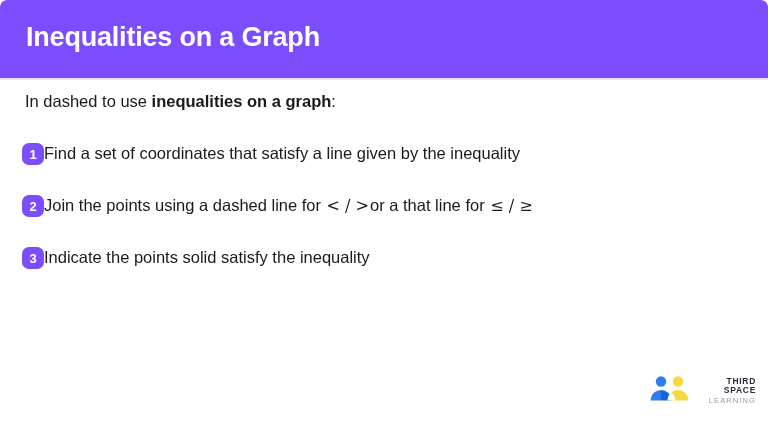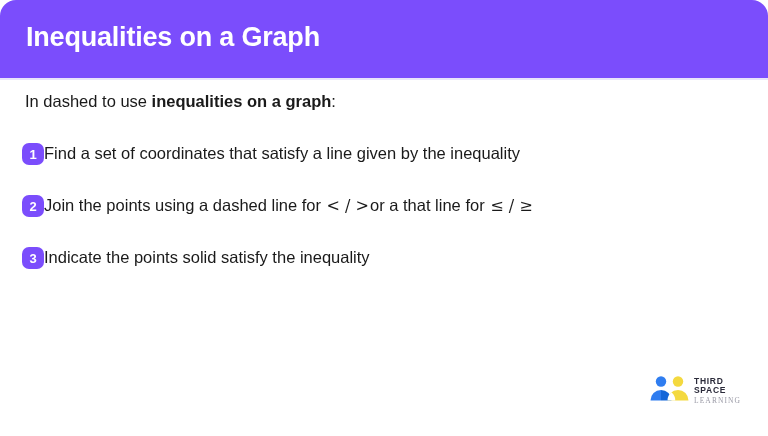"Inequalities on a Graph" #card { border-radius: 16px -> 6px }
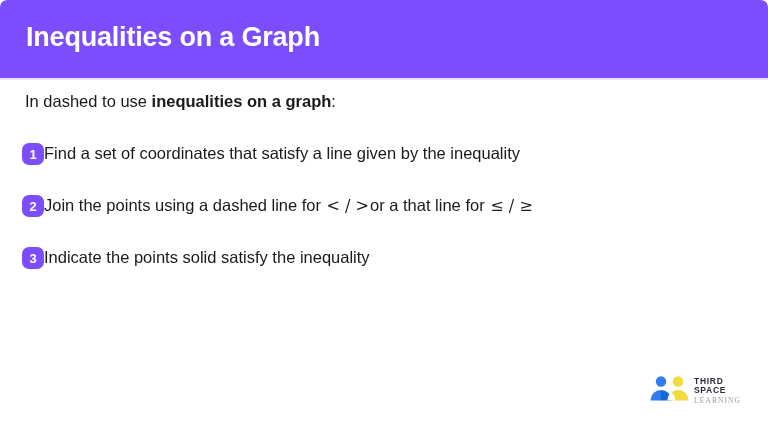"THIRD SPACE" #brand-logo { text-align: none -> right }
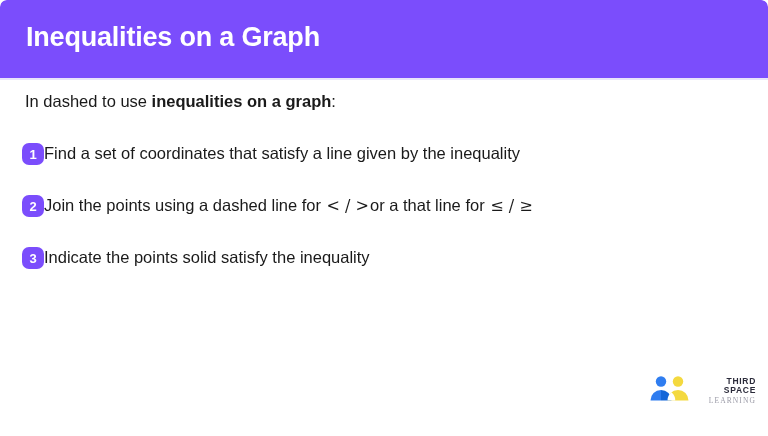"LEARNING" #logo-line-2 { font-family: Liberation Serif, serif -> none }
